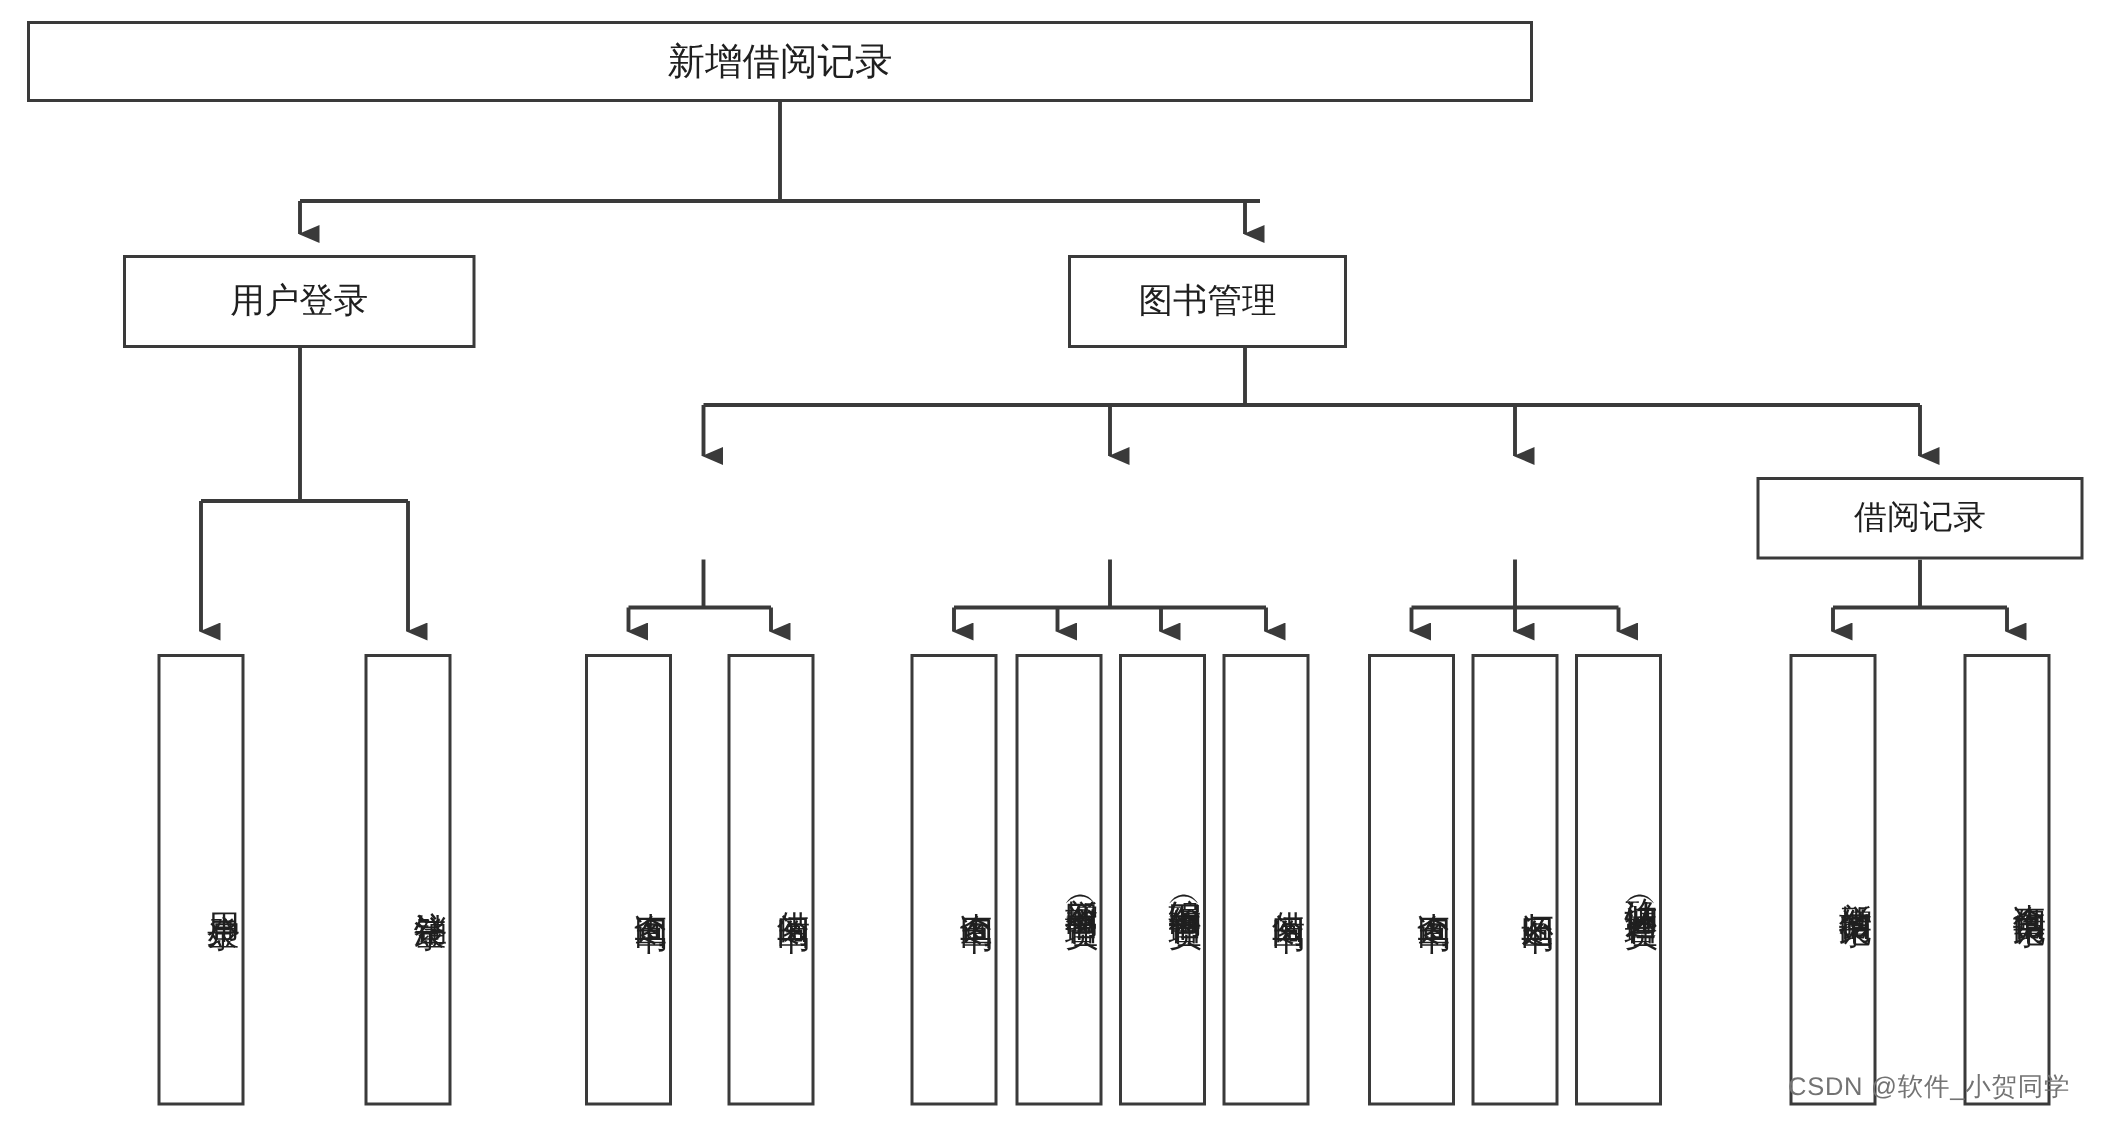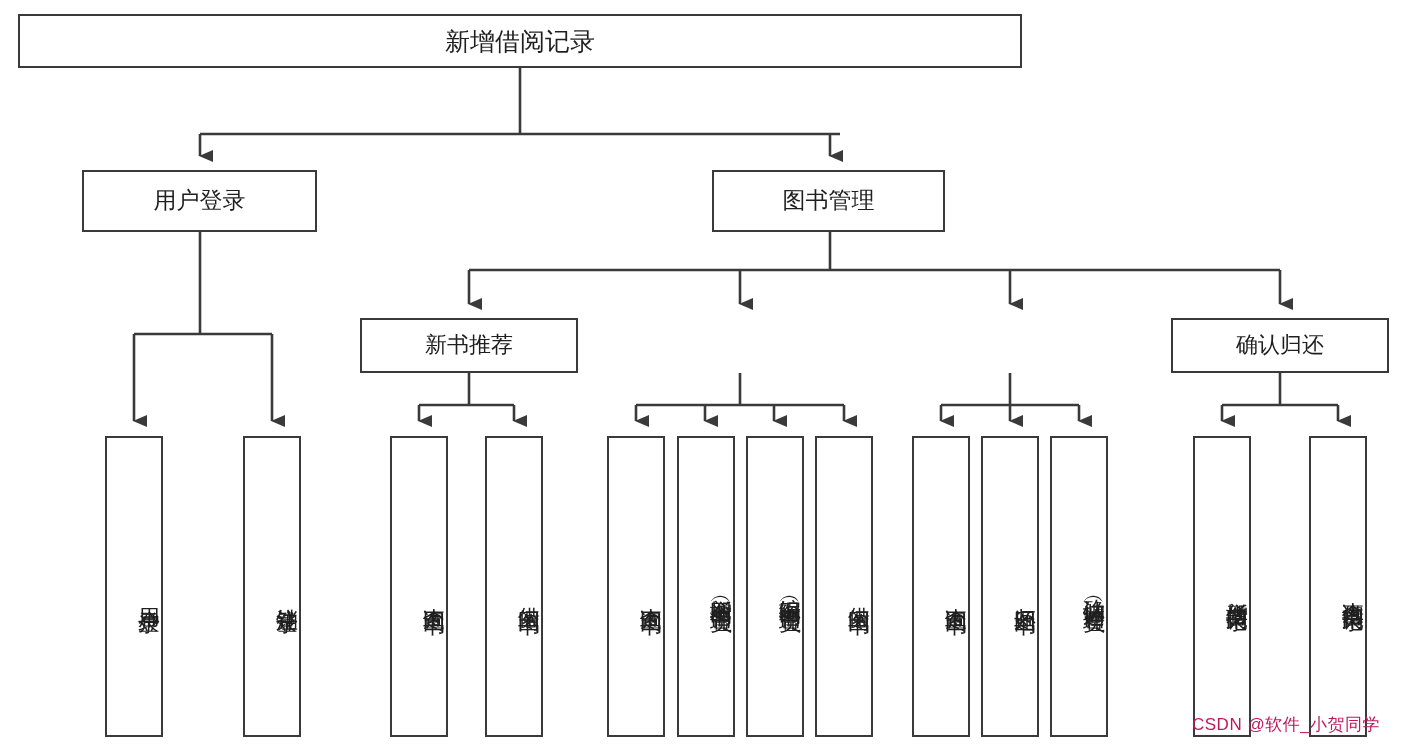"图书管理" div.node { width: 233px -> 186px }
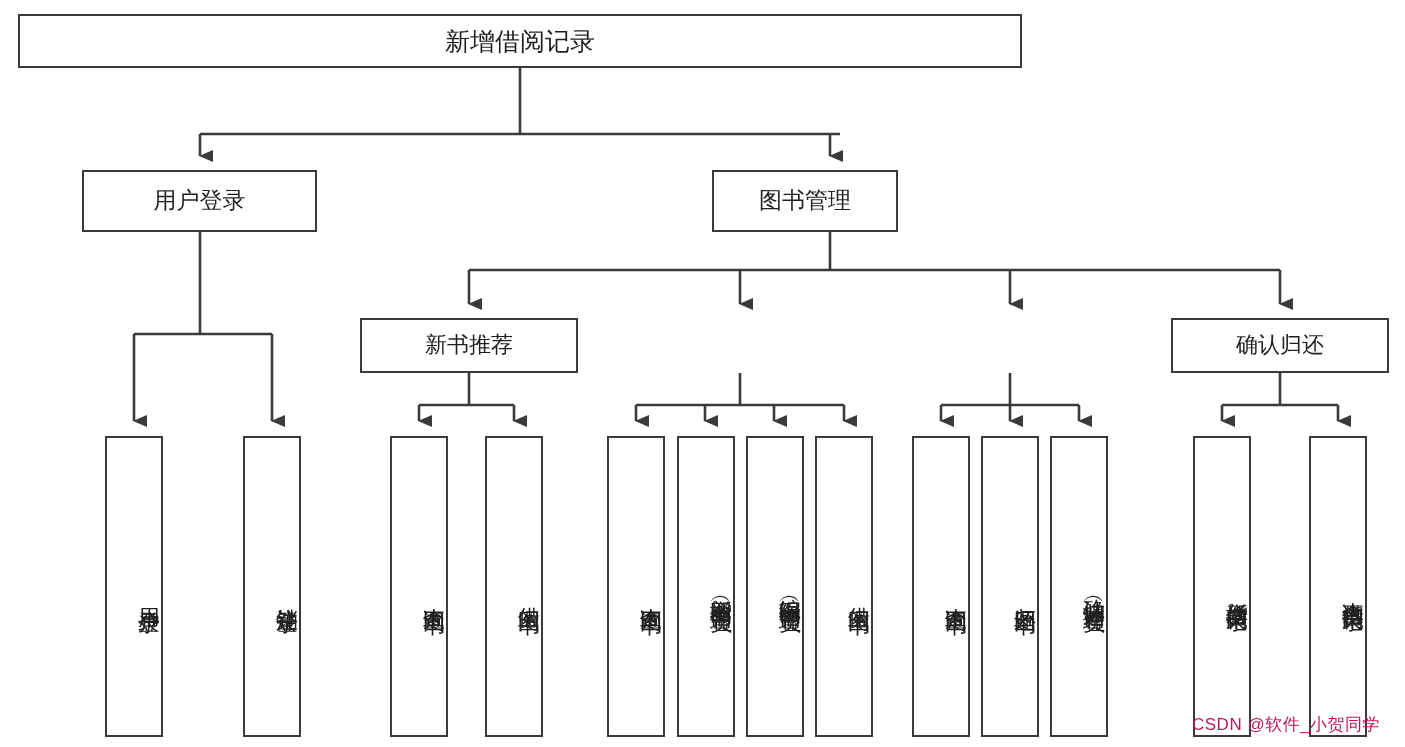"新书推荐" div.node { html: <div> <span>新书推荐</span> </div> -> none }
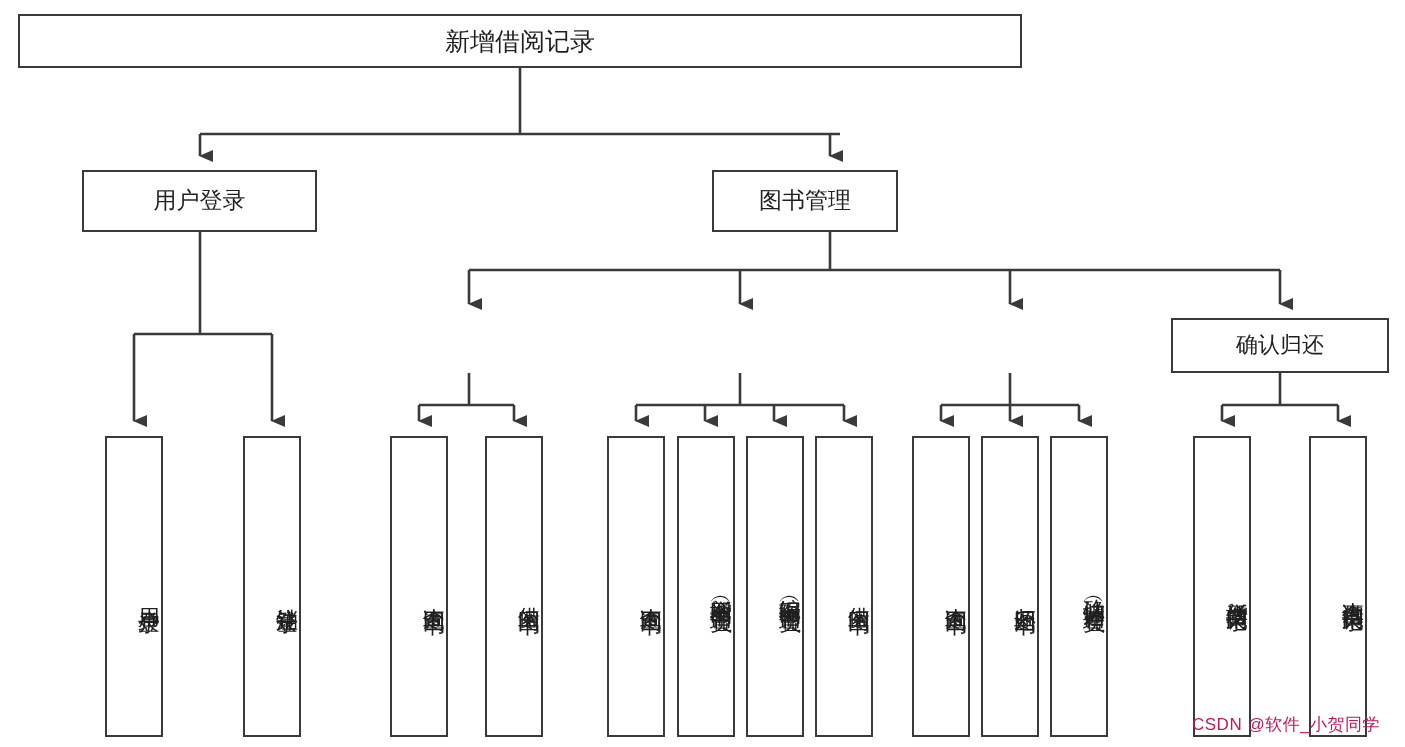"确认归还" span.label { text: 确认归还 -> 借阅记录 }
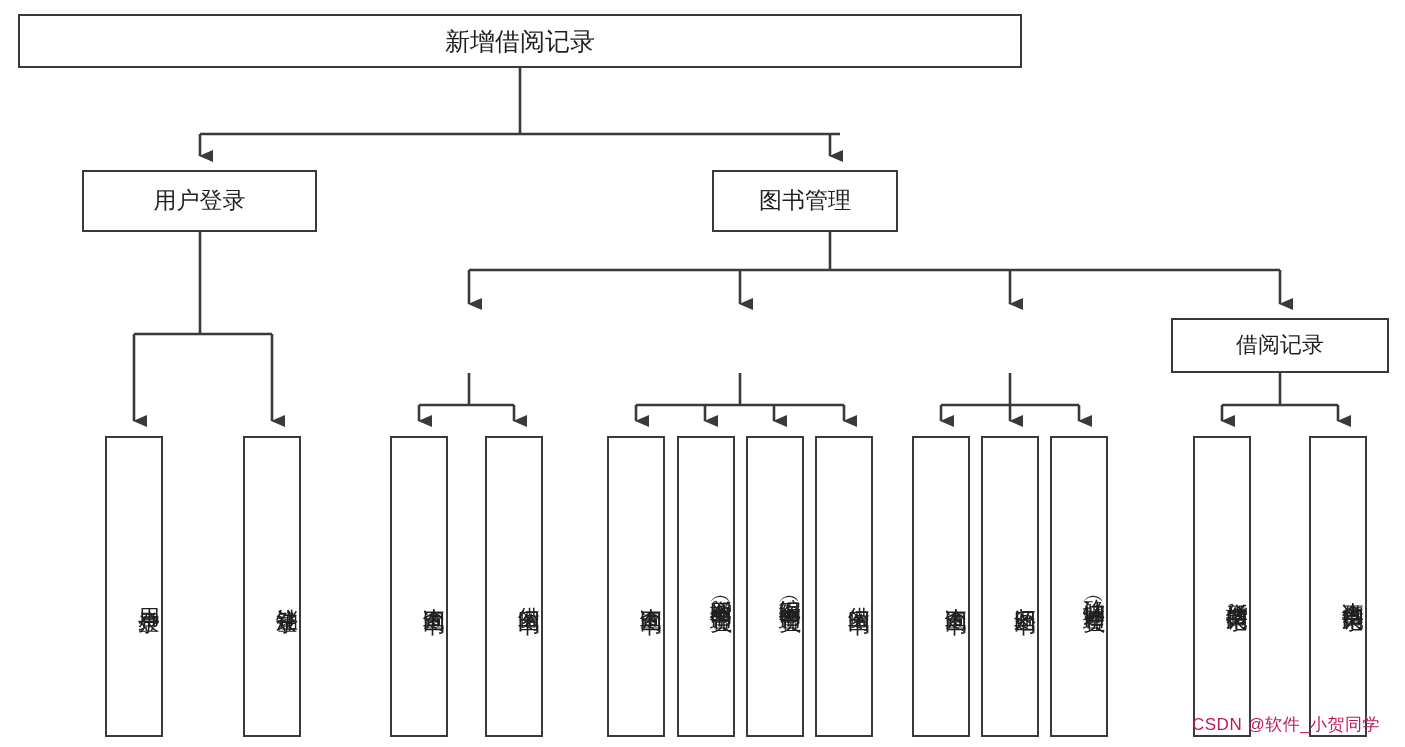"CSDN @软件_小贺同学" .watermark { color: #be185d -> #737373 }
